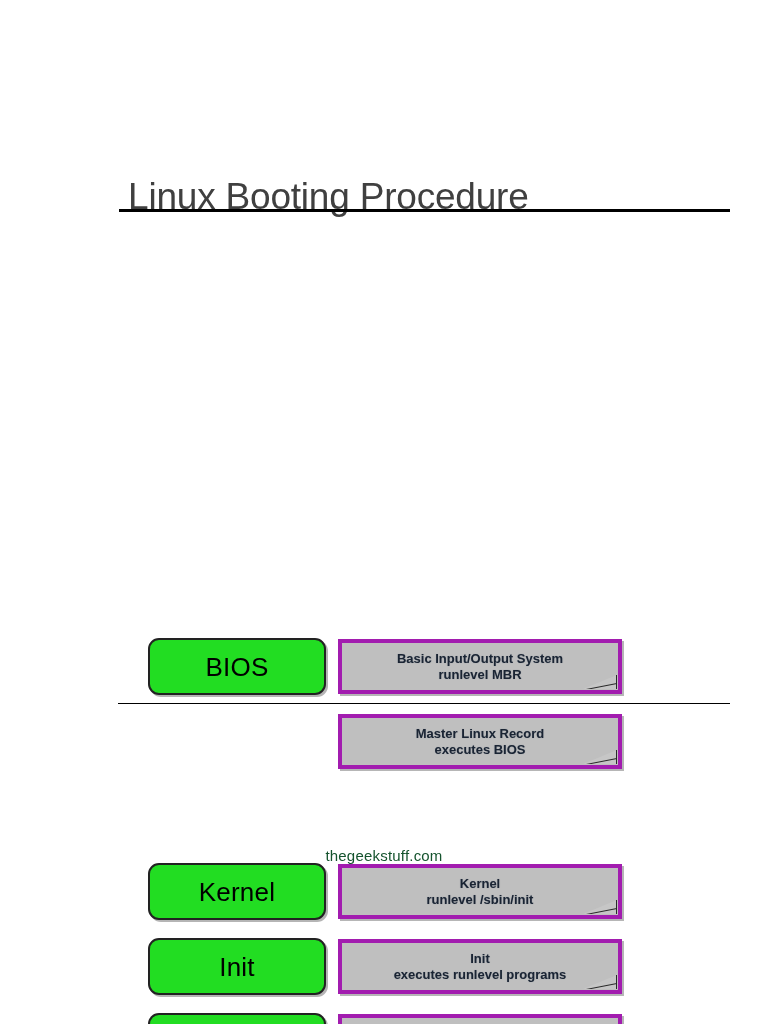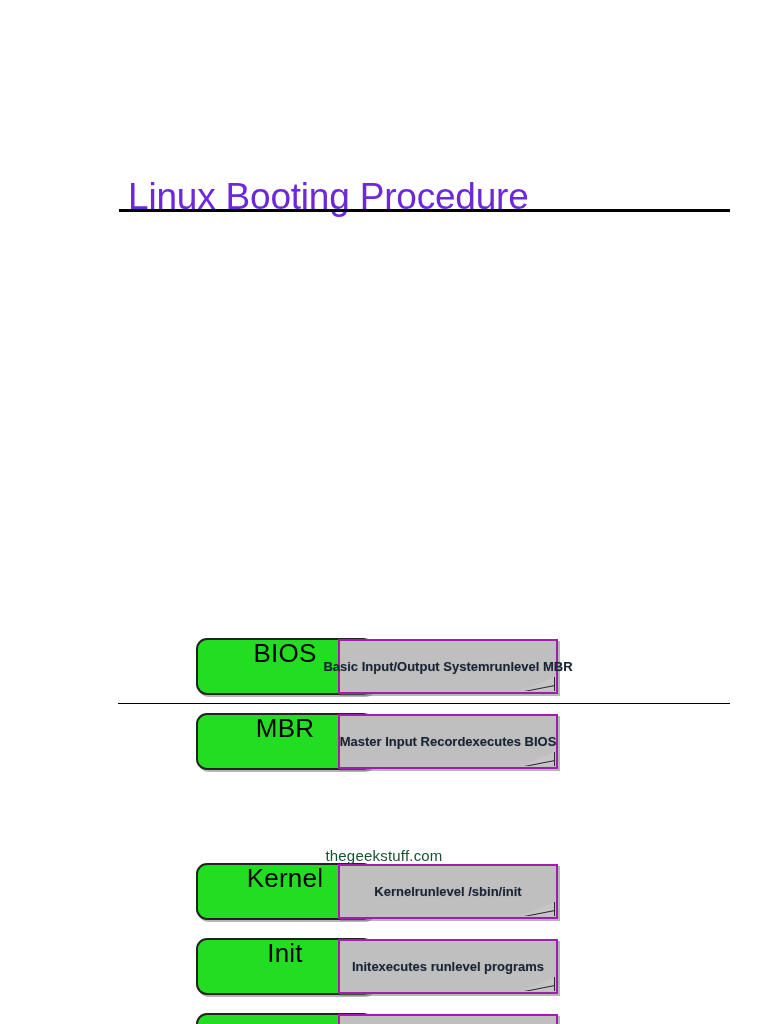"Linux Booting Procedure" #slide-title { color: #6d28d9 -> #404040 }
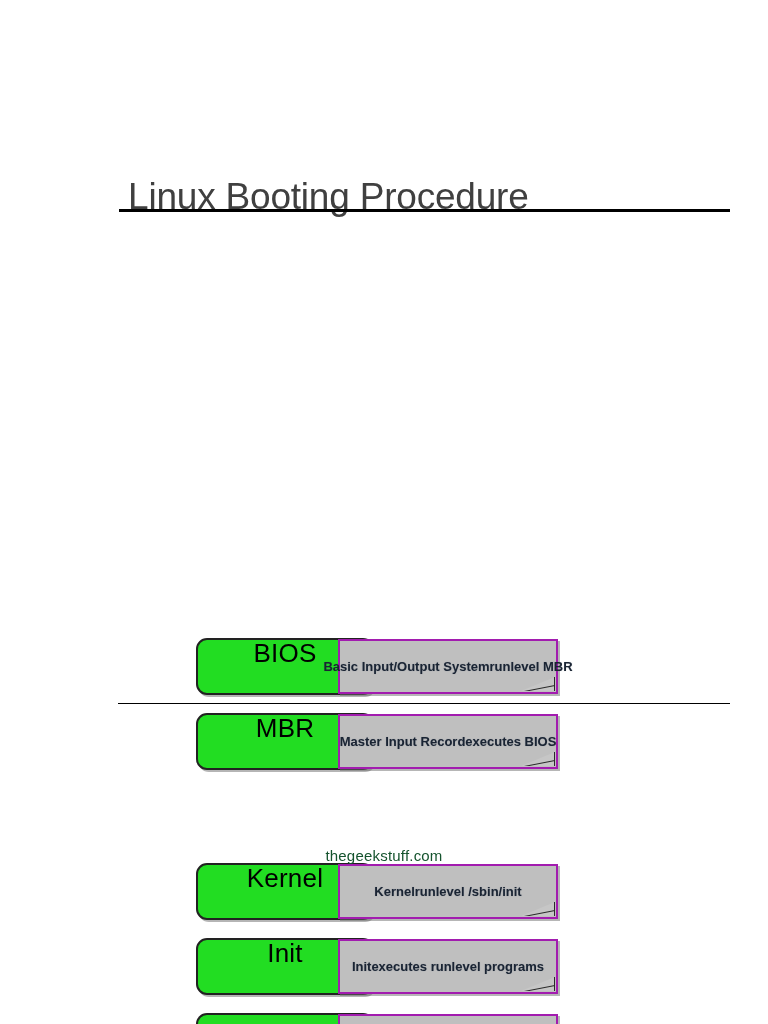"BIOS" .stage-box { align-items: flex-start -> center; margin-left: 48px -> none }
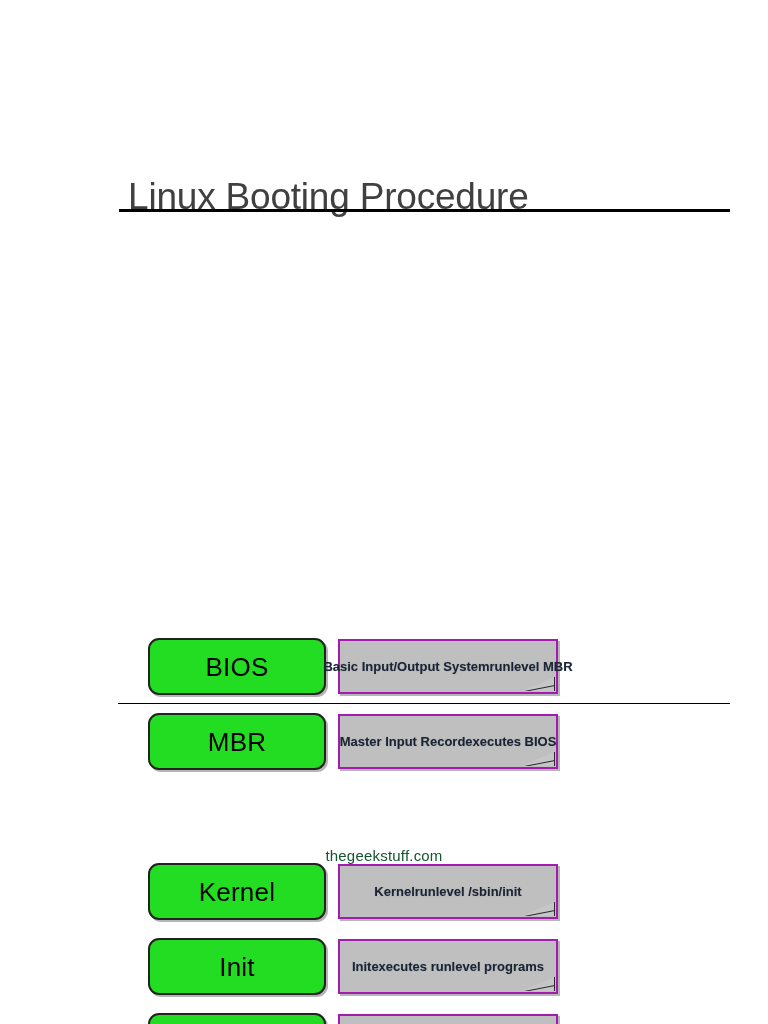"Basic Input/Output System" .note-box { border: 2px solid #a21caf -> 4px solid #a21caf; flex-direction: row -> column; width: 220px -> 284px }
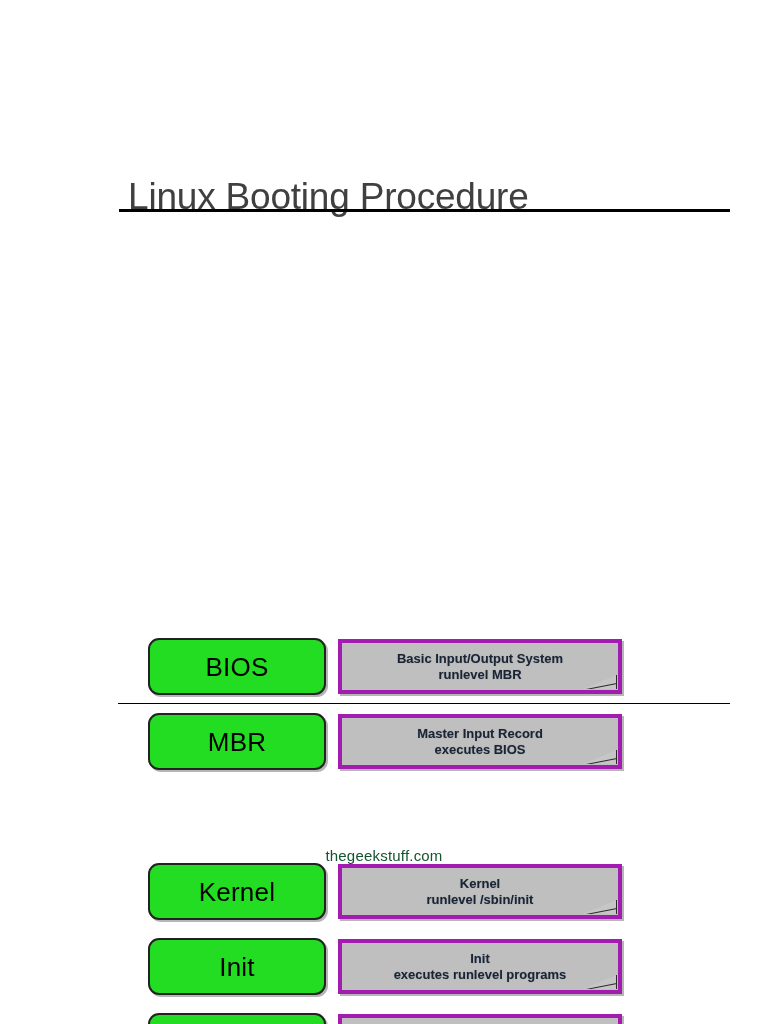"MBR" div.stage-box { html: <div> <span>MBR</span> </div> -> none }
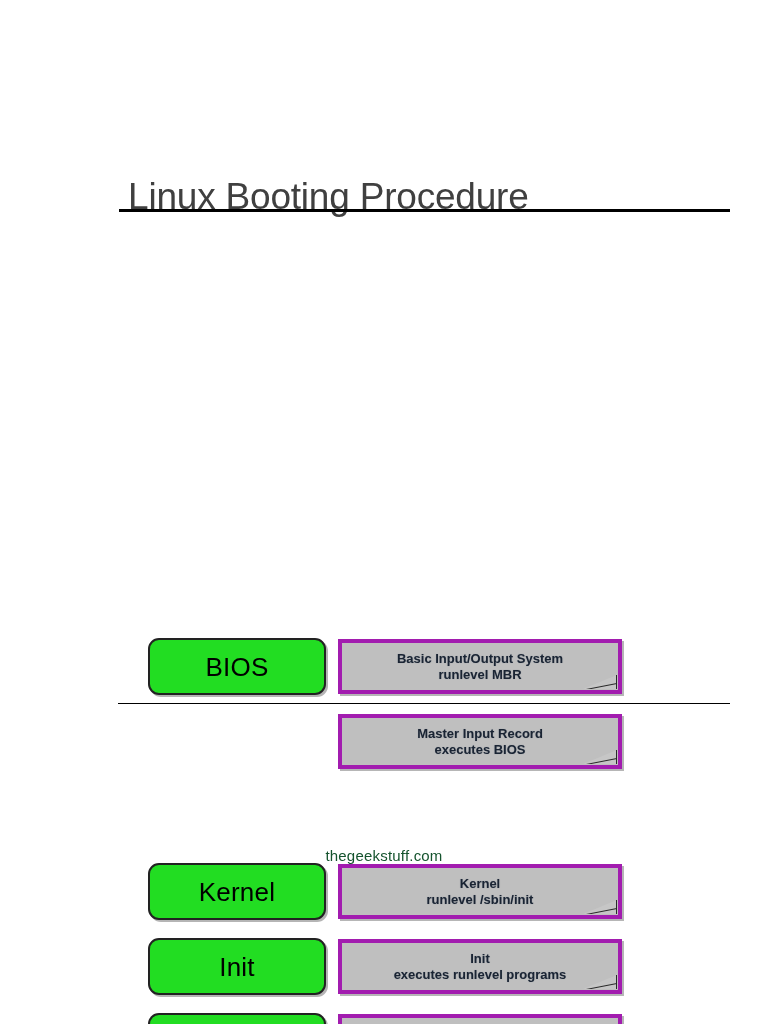"Master Input Record" span.note-line { text: Input -> Linux }
